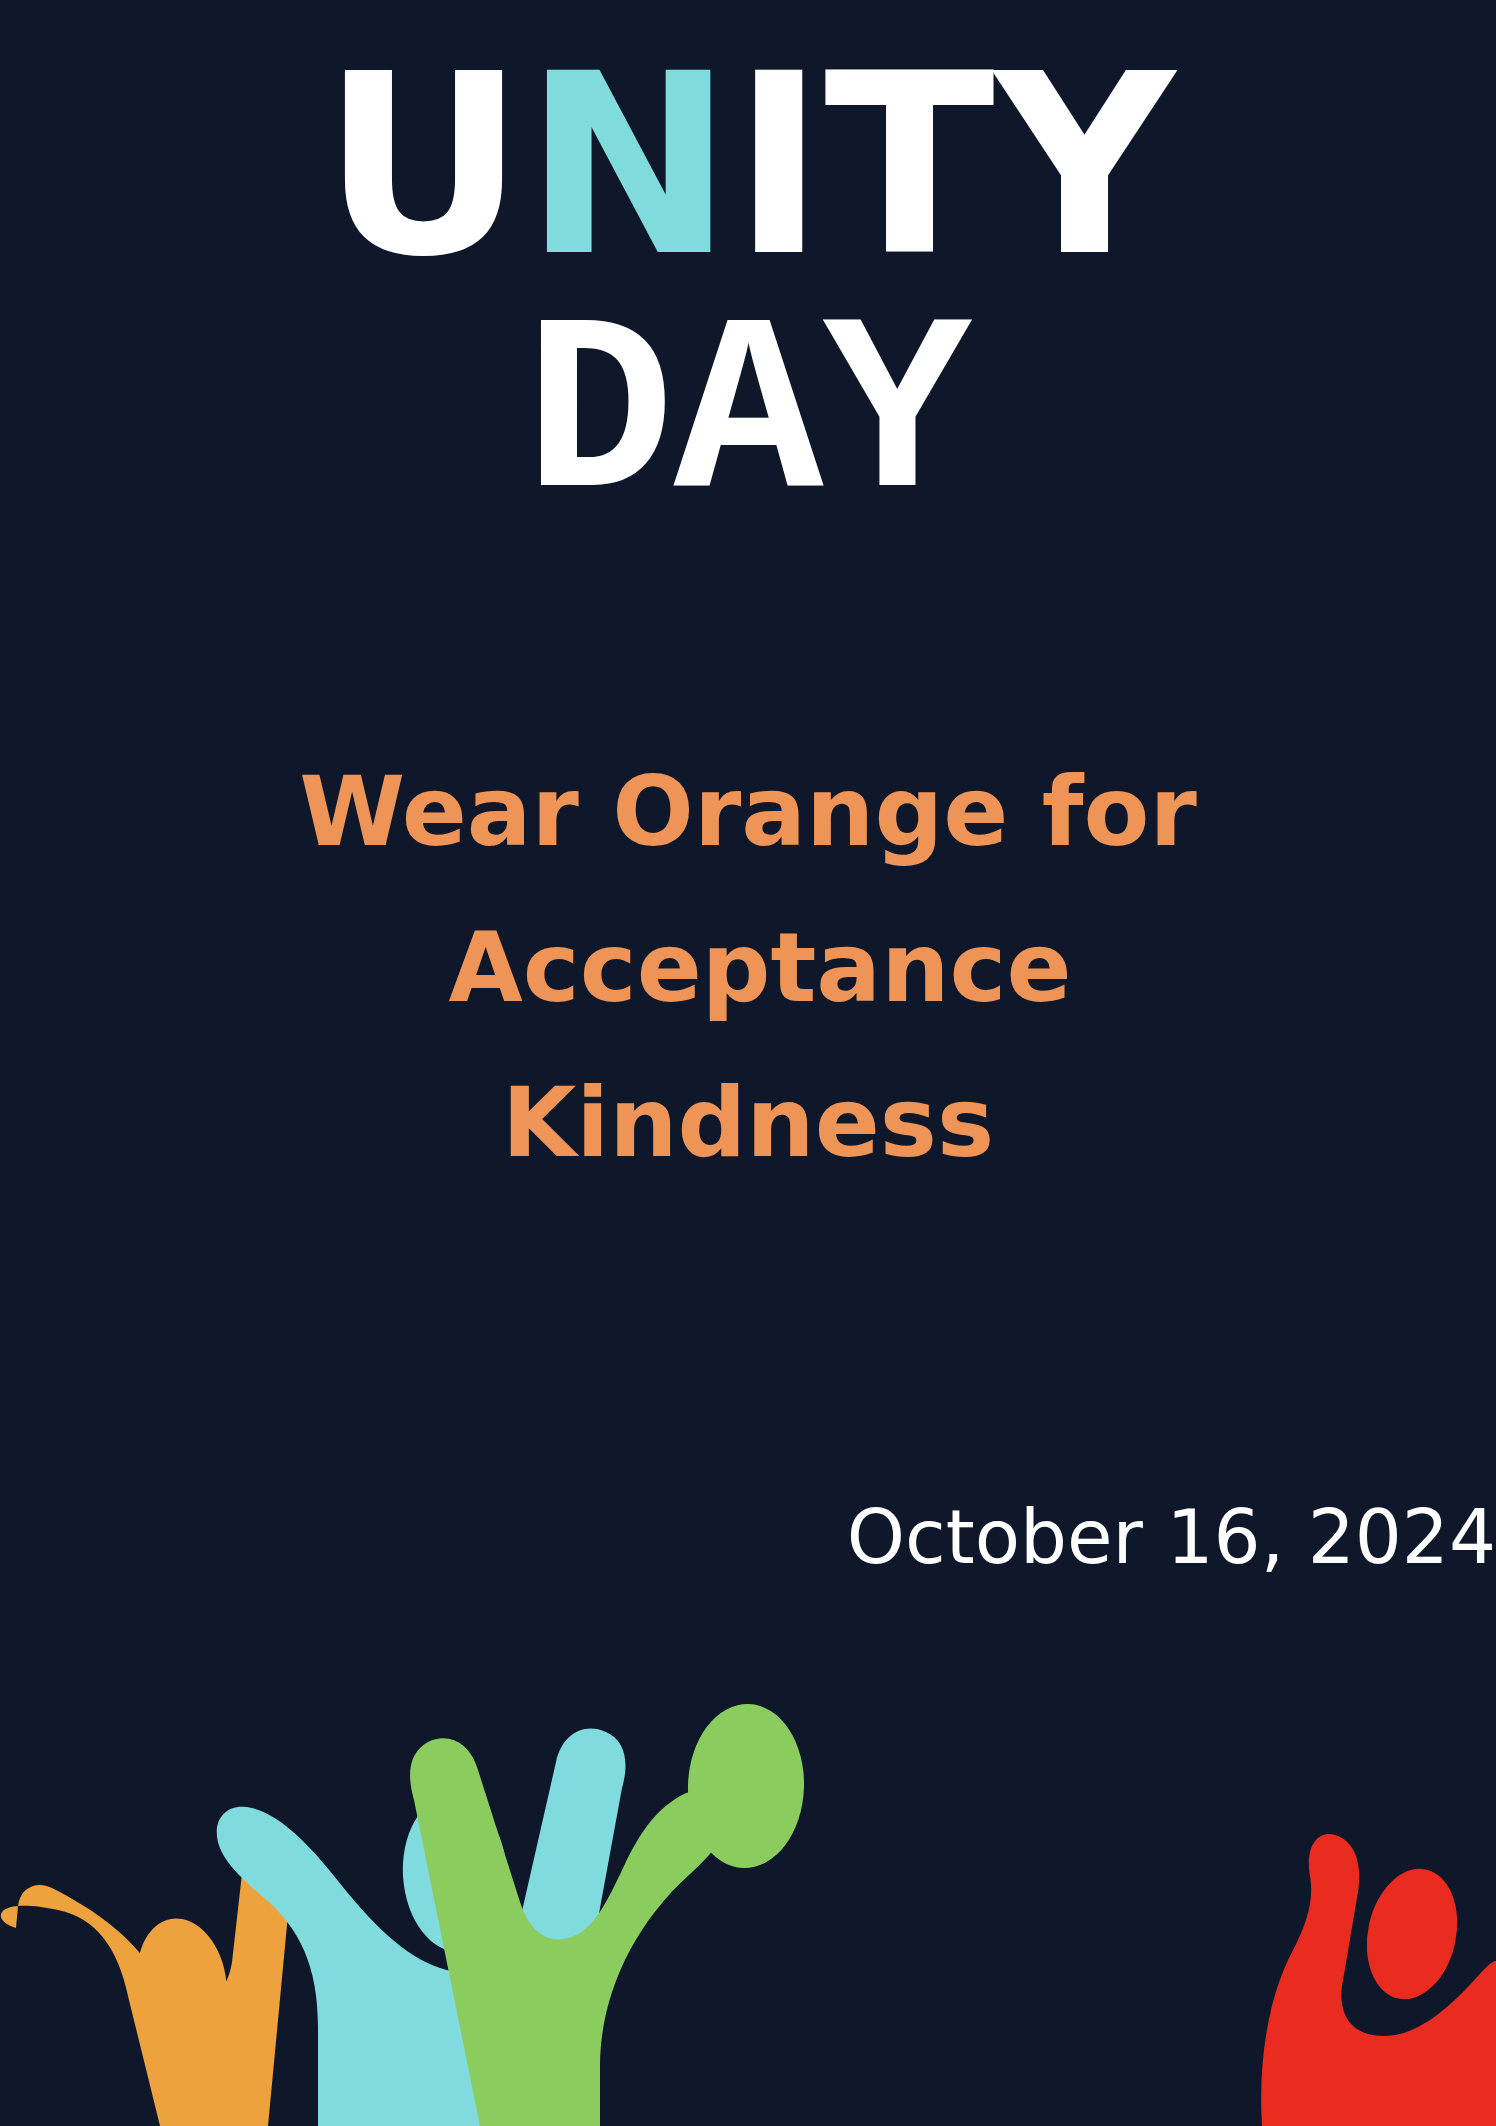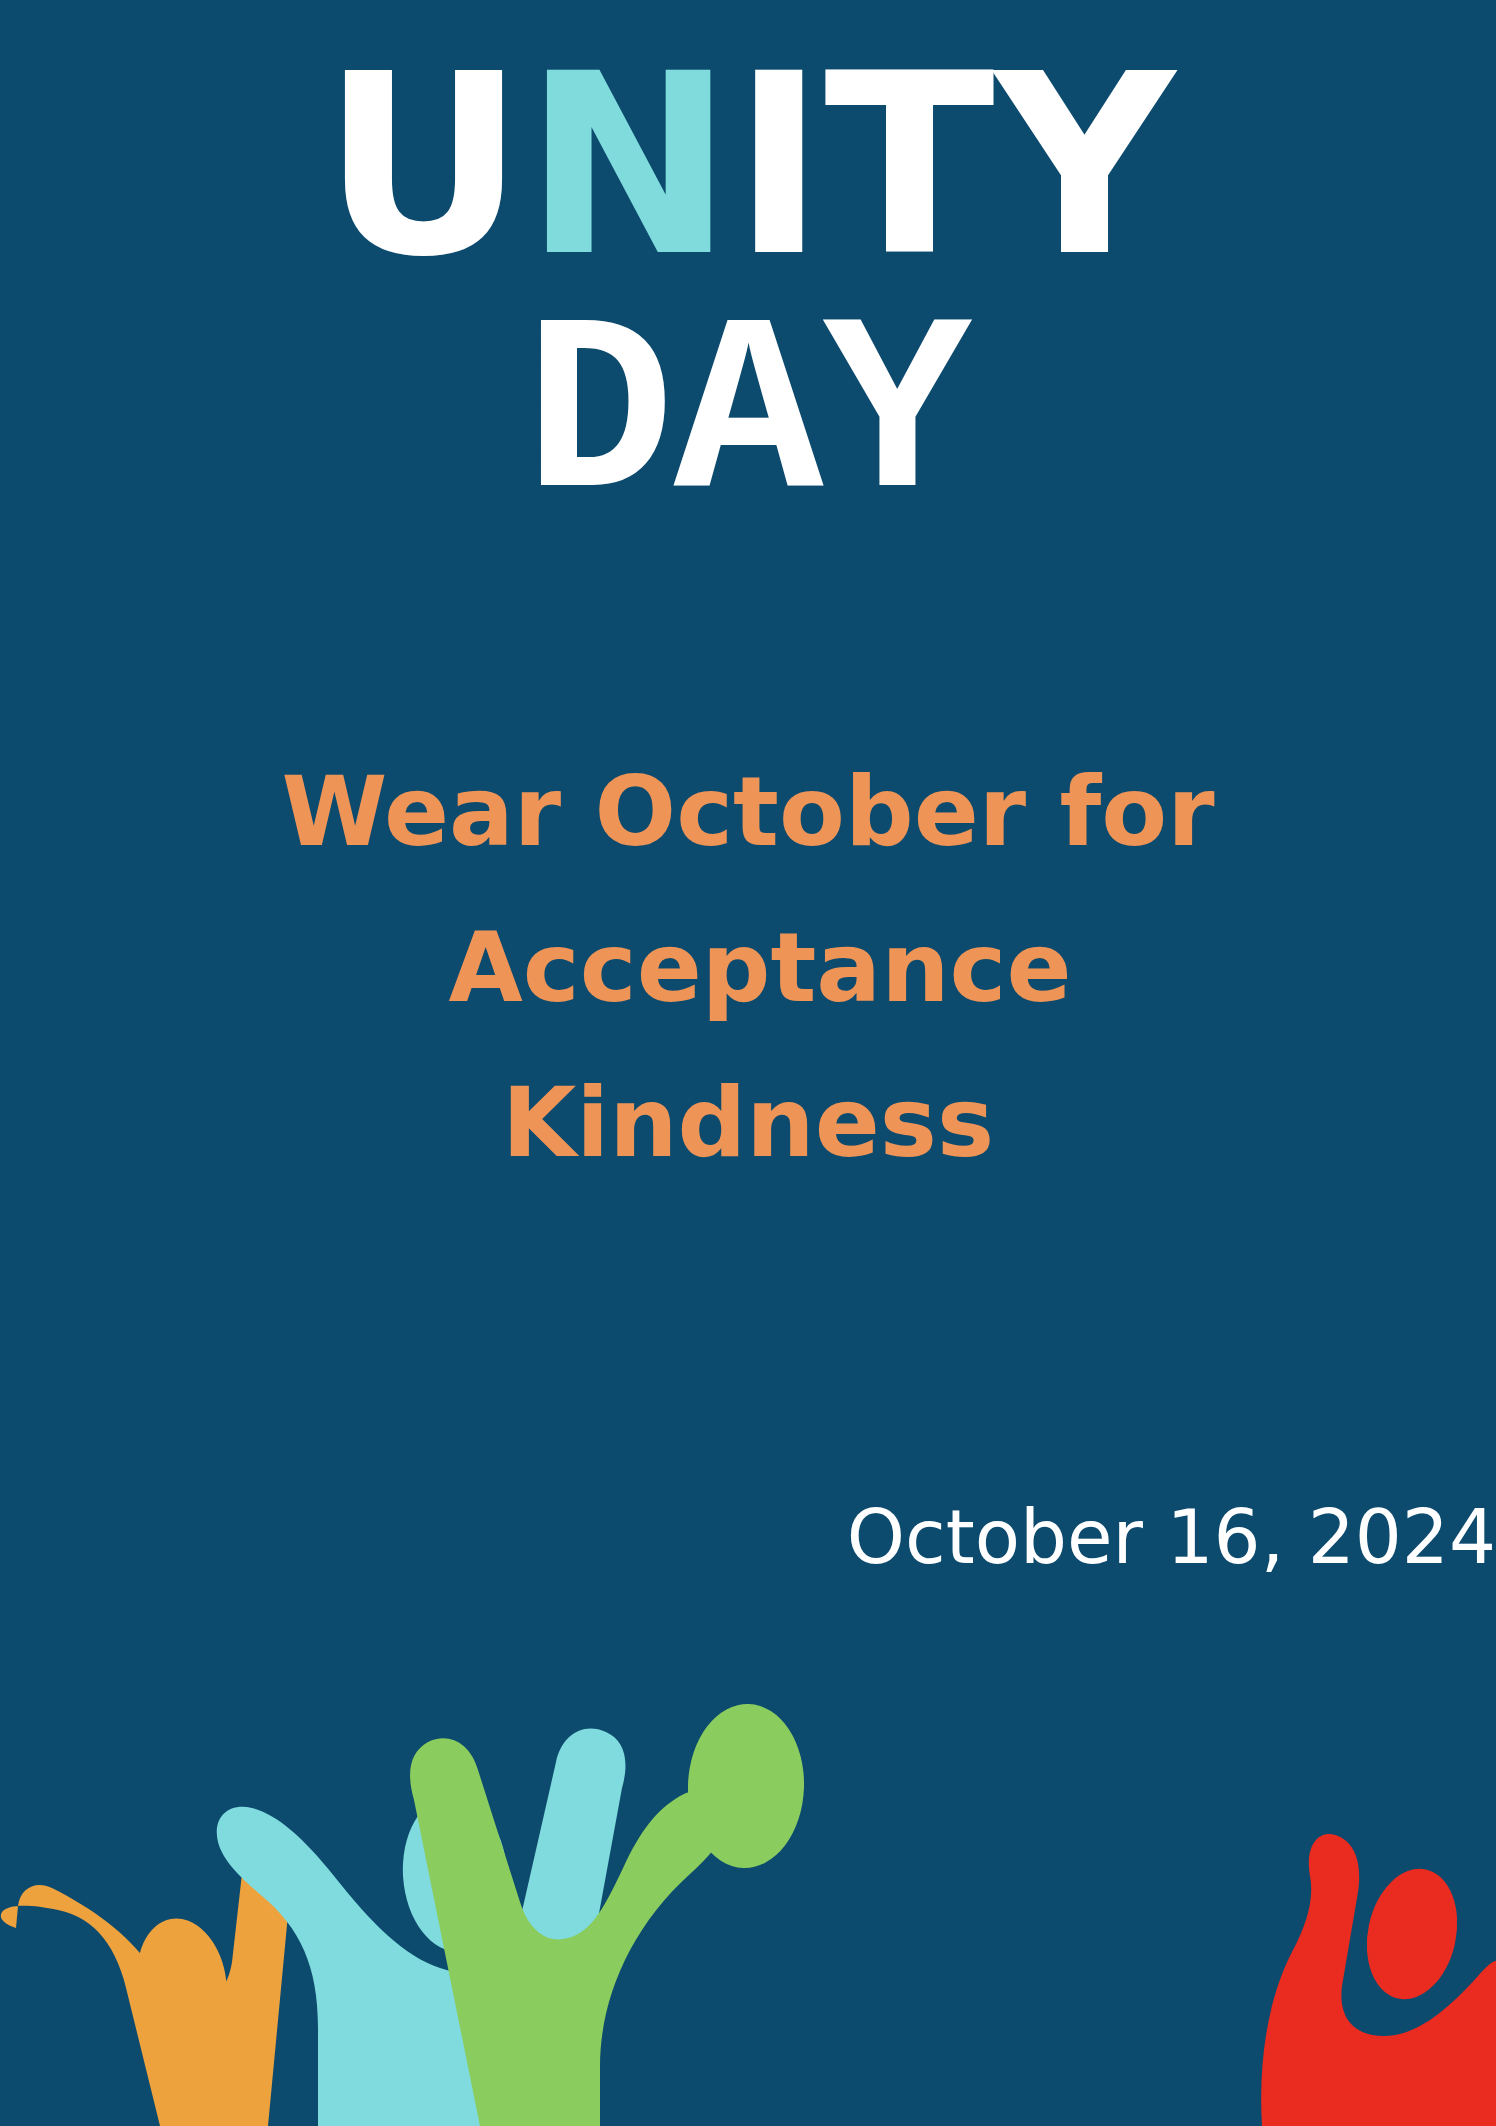"UNITY" div { background: #0c4a6e -> #0f172a }
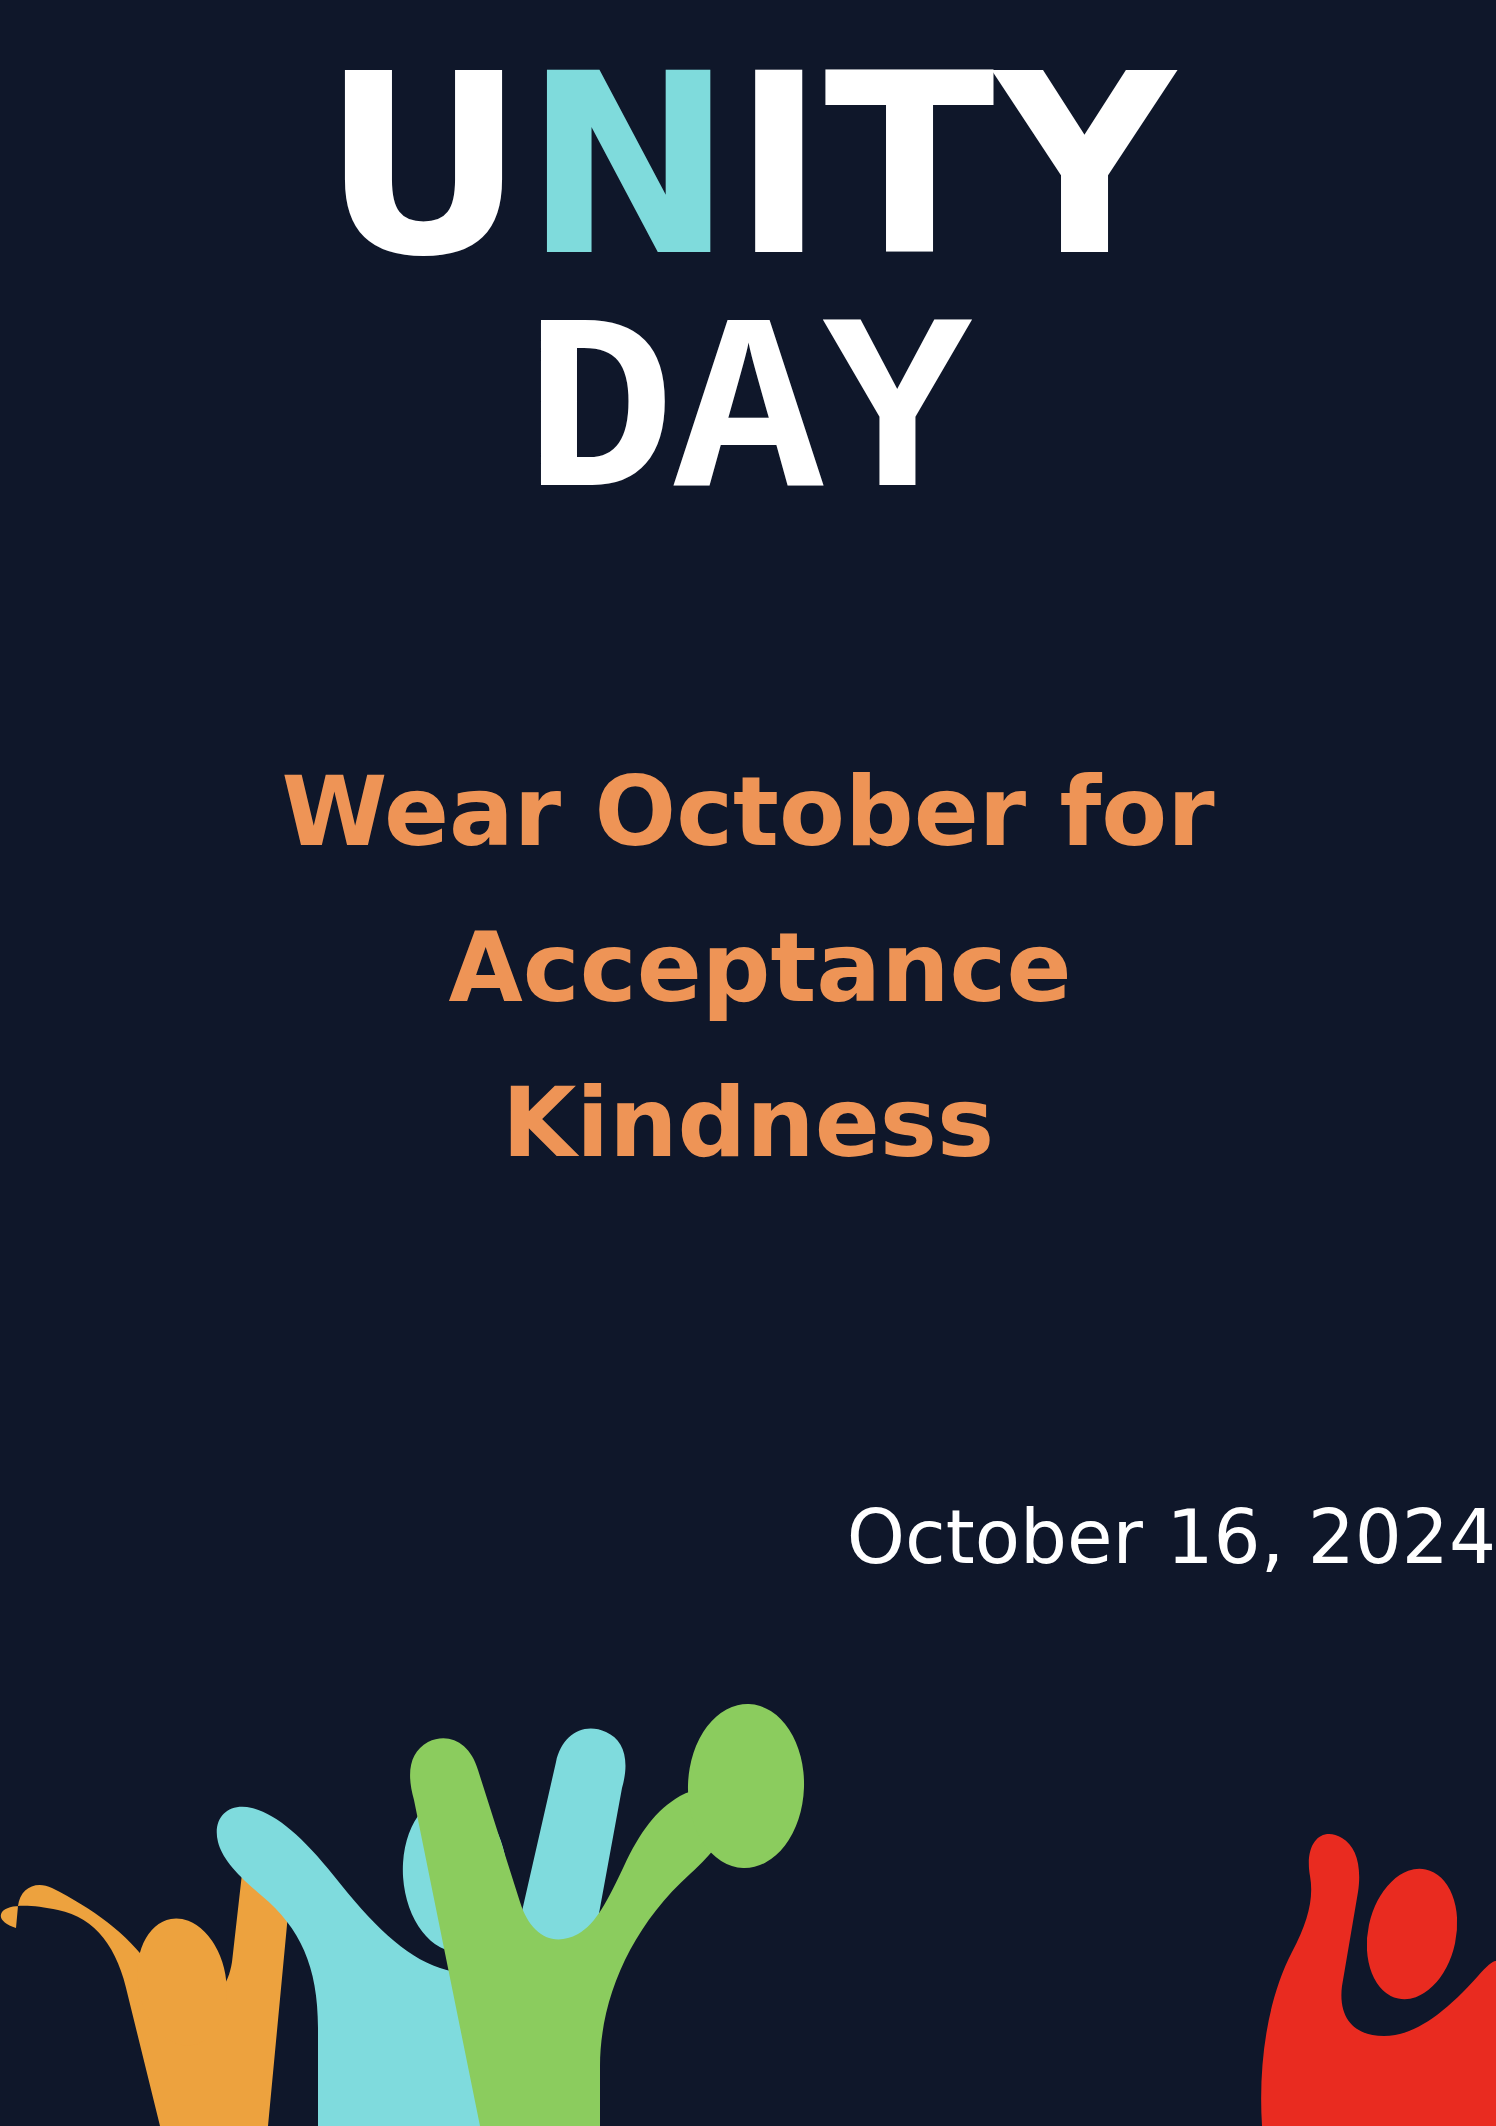"Wear October for" span.message-line { text: October -> Orange }
